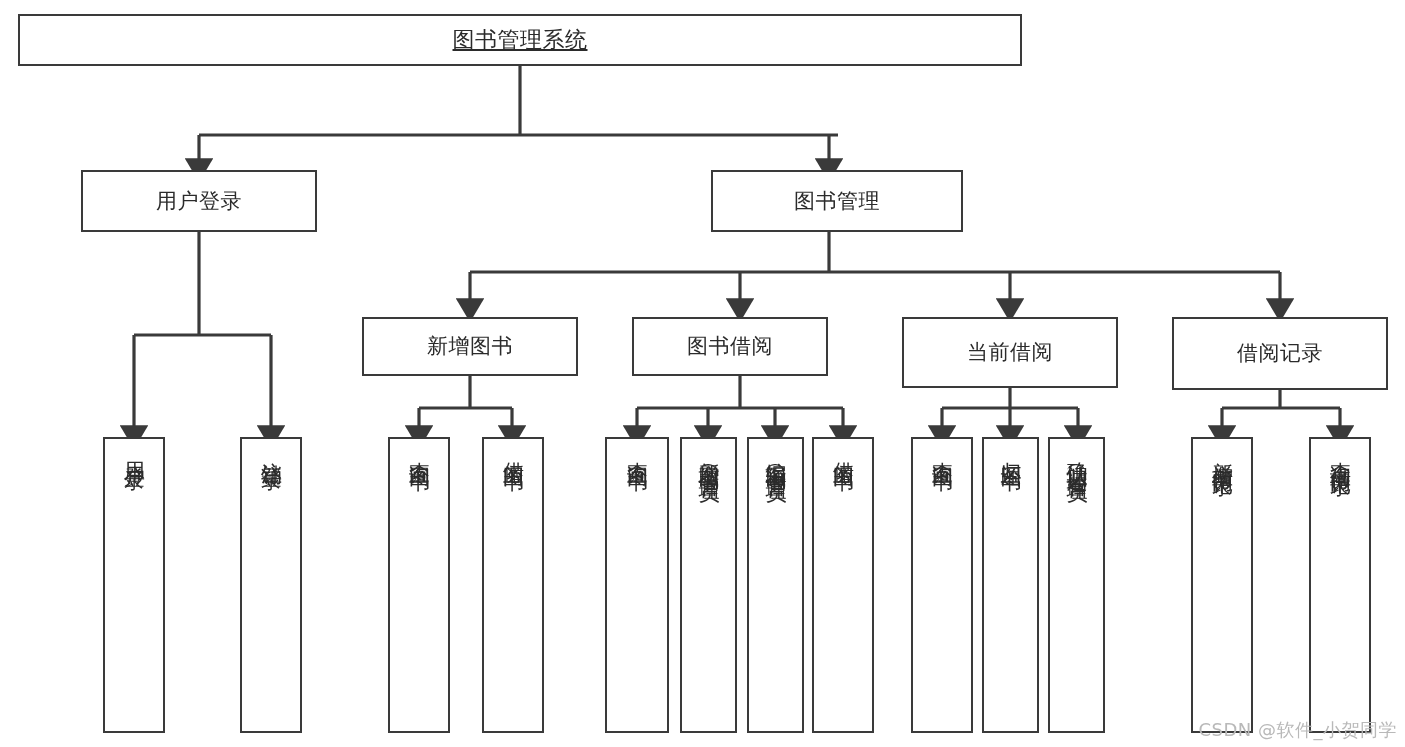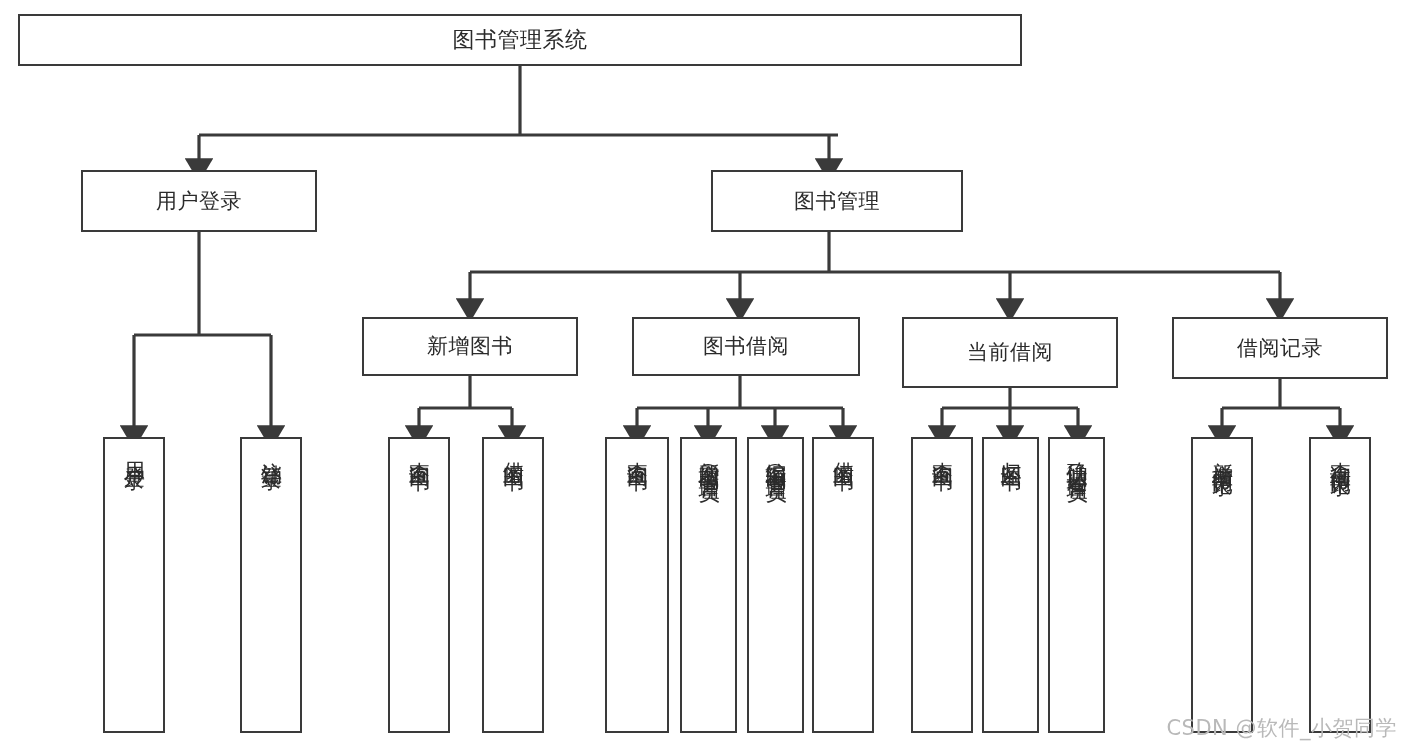"图书管理系统" .node.root .node-label { text-decoration: none -> underline }
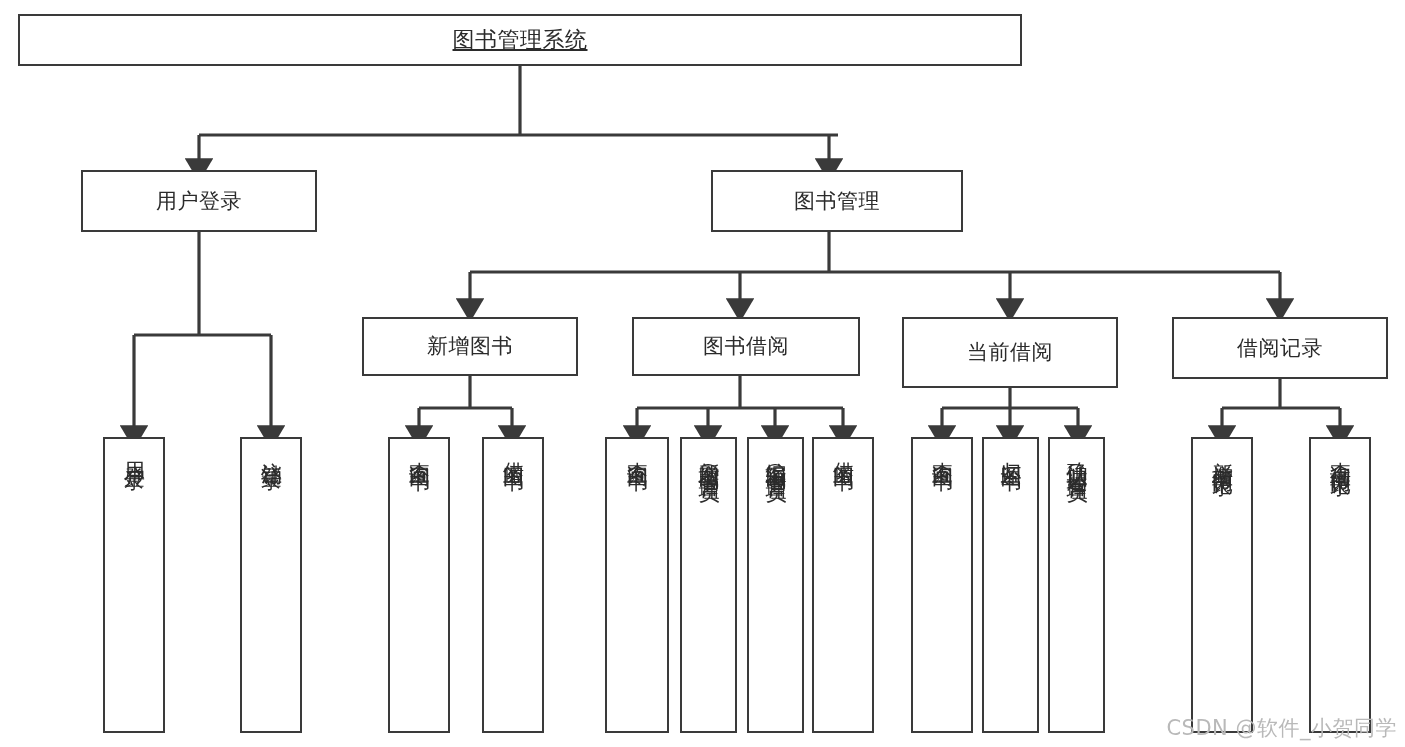"图书借阅" div.node { width: 228px -> 196px }
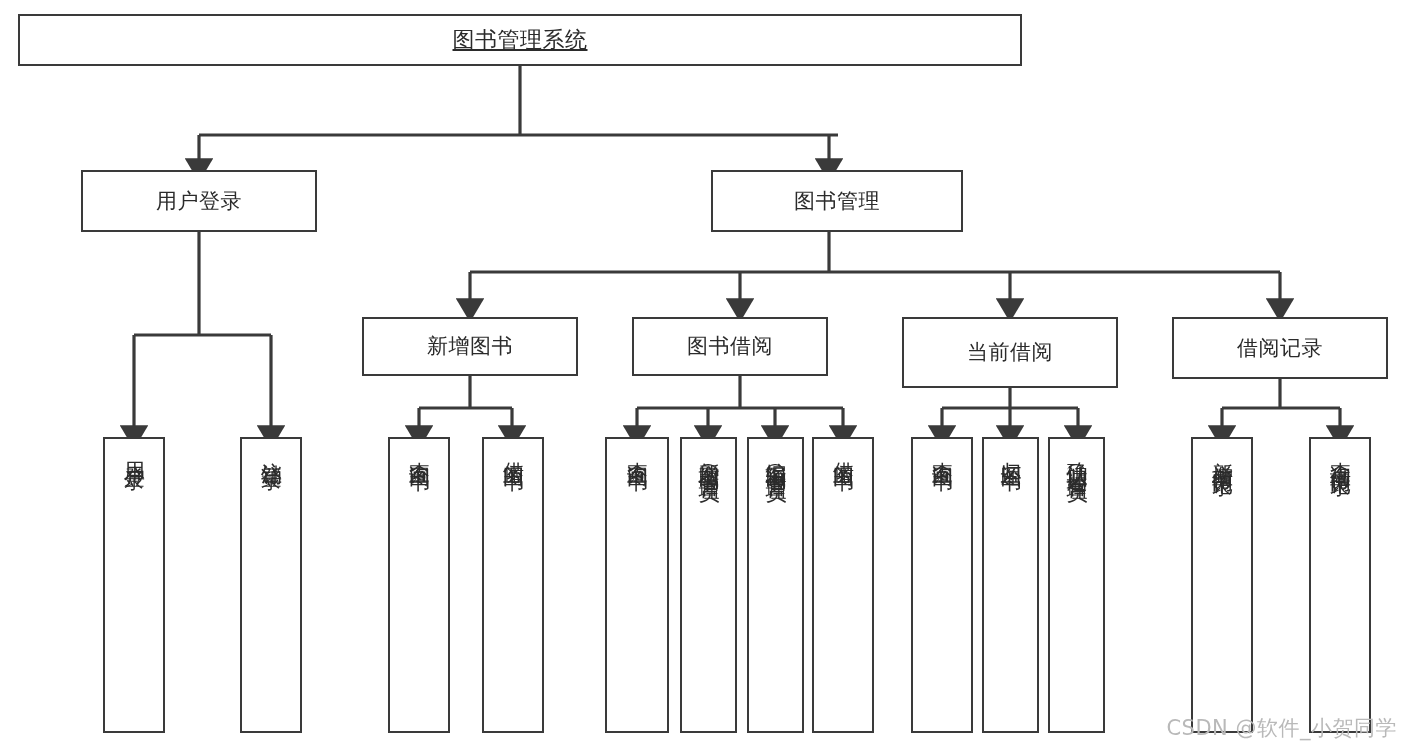"借阅记录" div.node { height: 62px -> 73px }
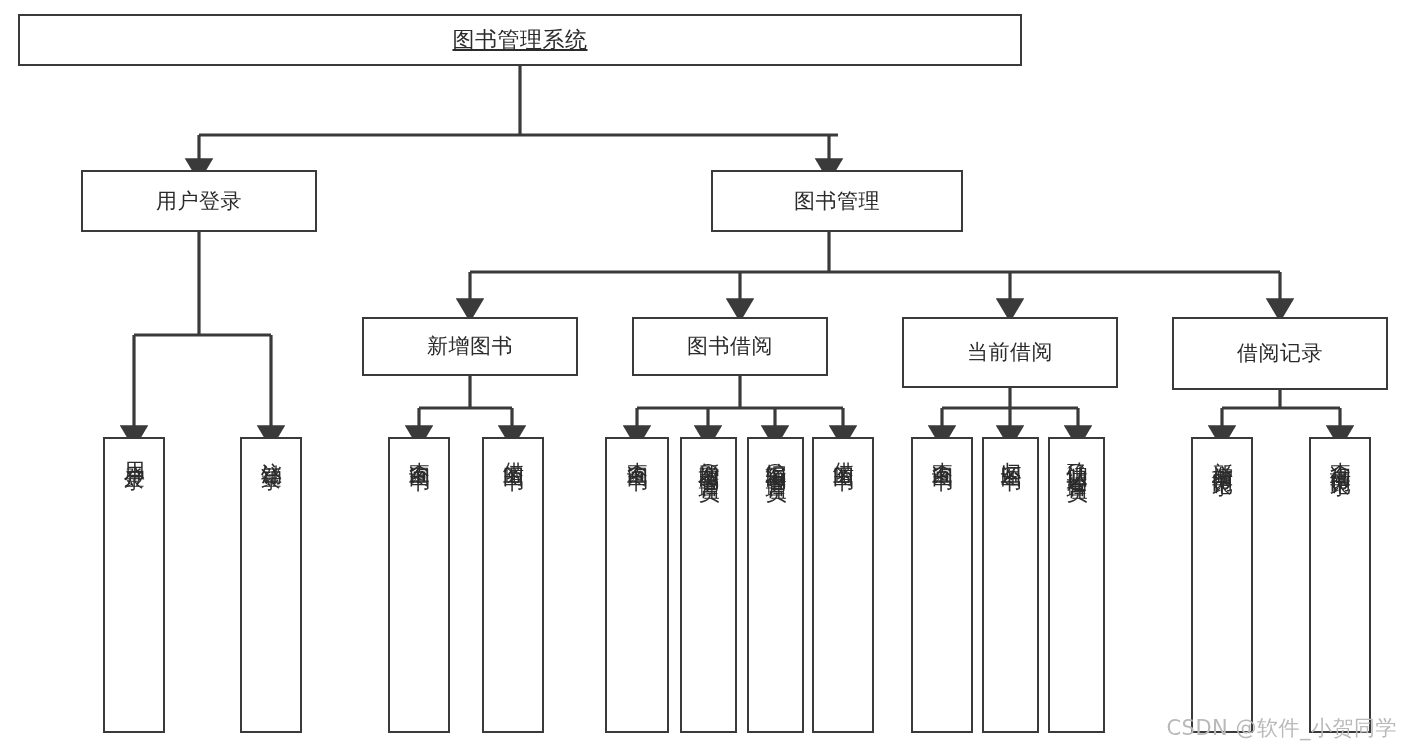"CSDN @软件_小贺同学" #watermark { font-size: 21px -> 18px }
